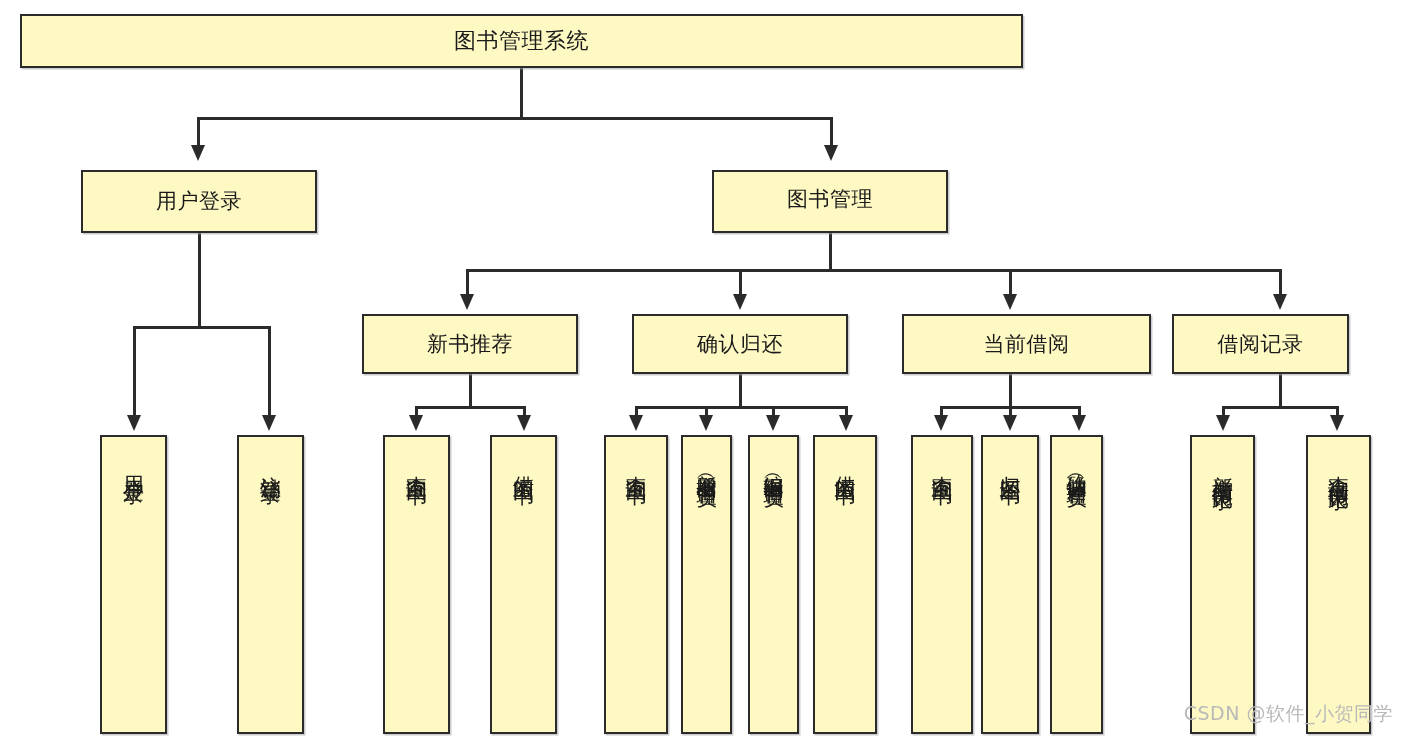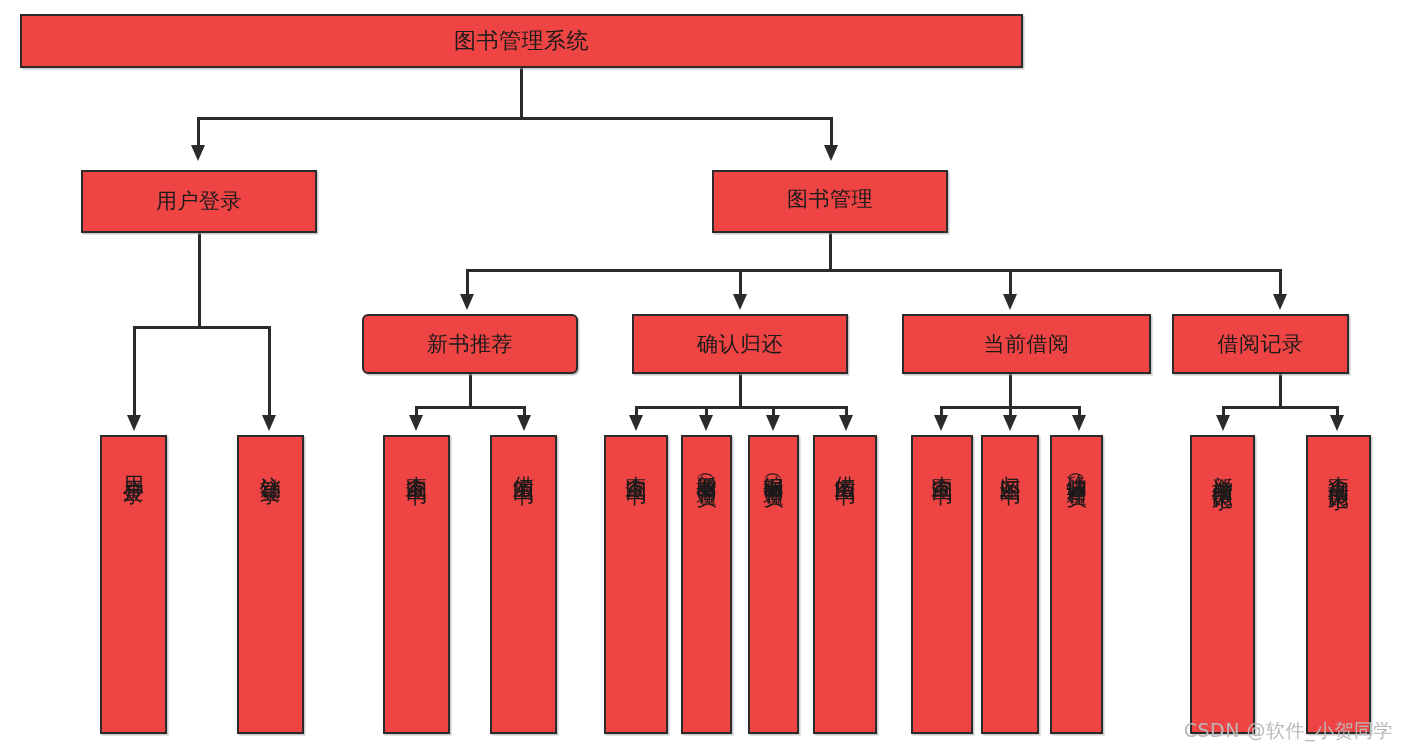"图书管理系统" .node { background: #ef4444 -> #fef9c3 }
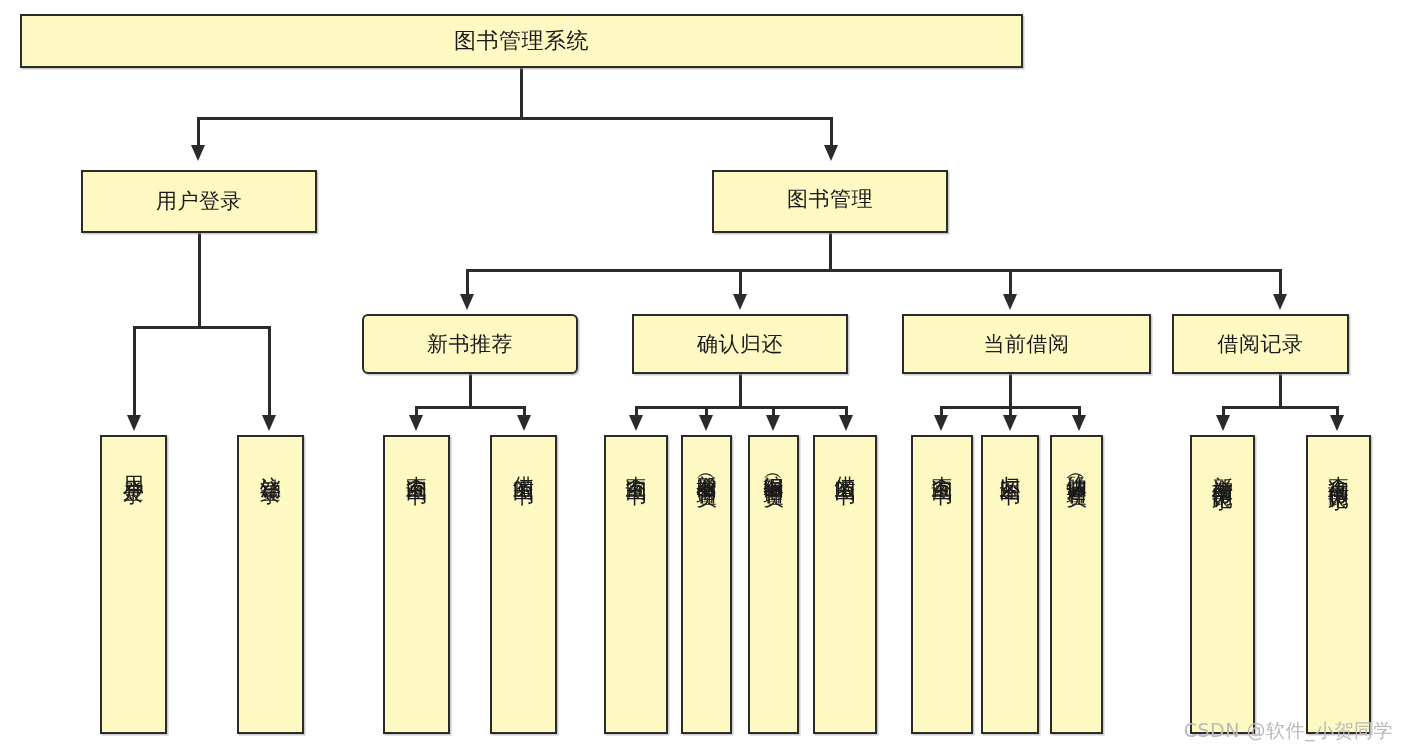"新书推荐" div.node { border-radius: 6px -> none }
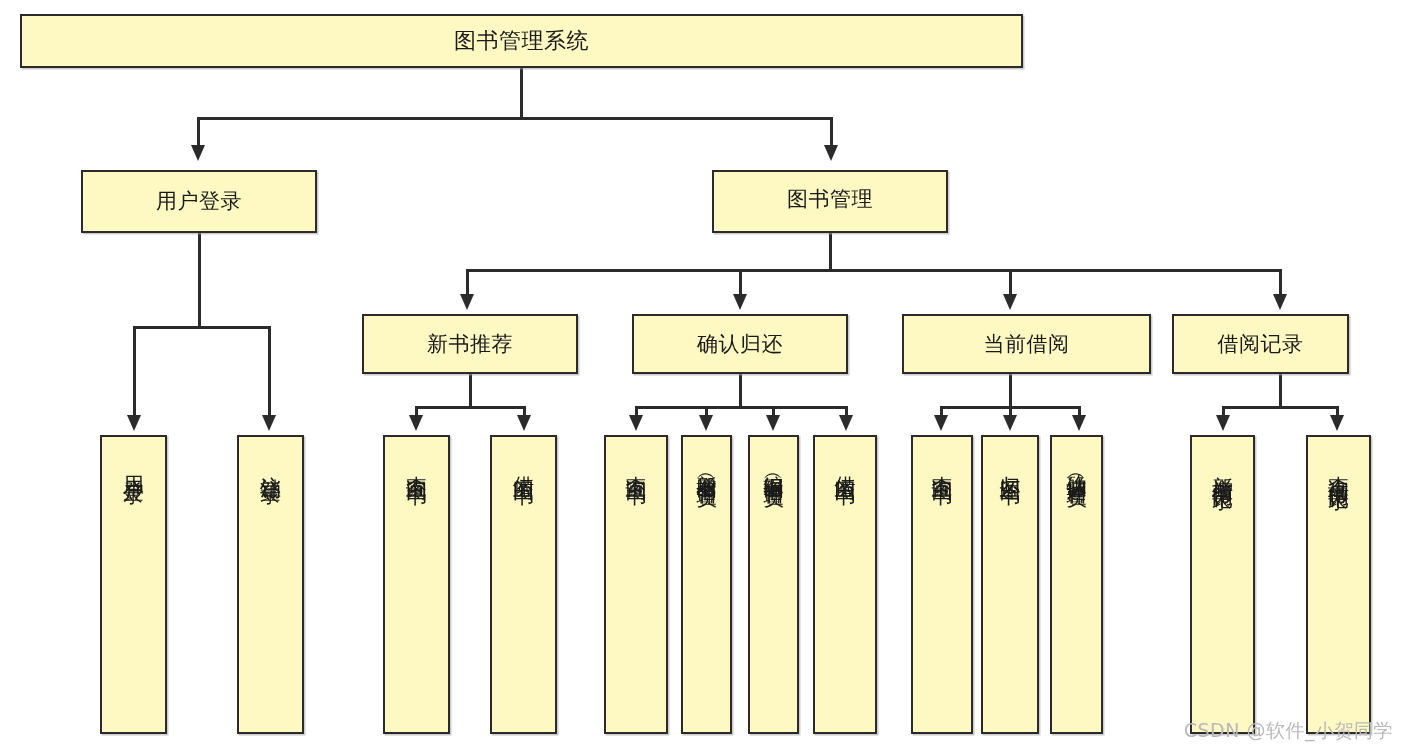"CSDN @软件_小贺同学" #watermark { bottom: 3px -> 20px }
